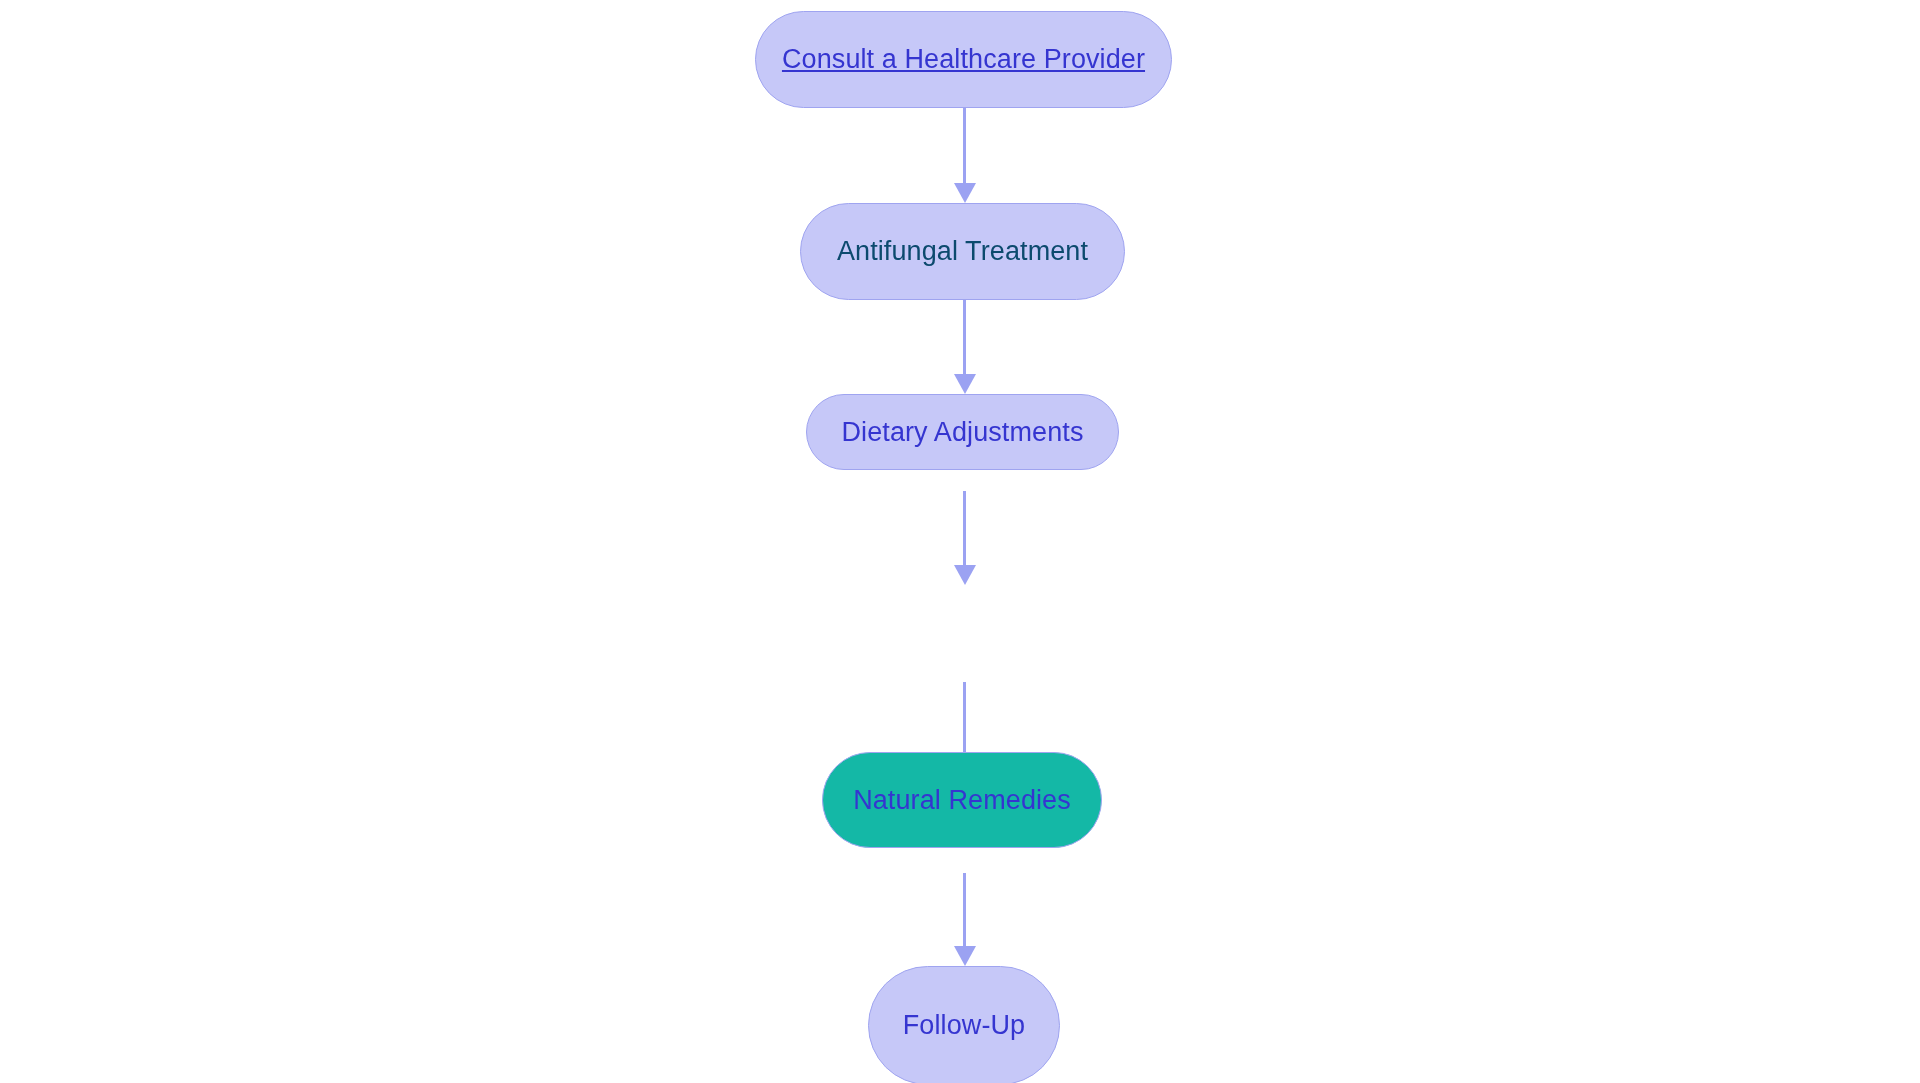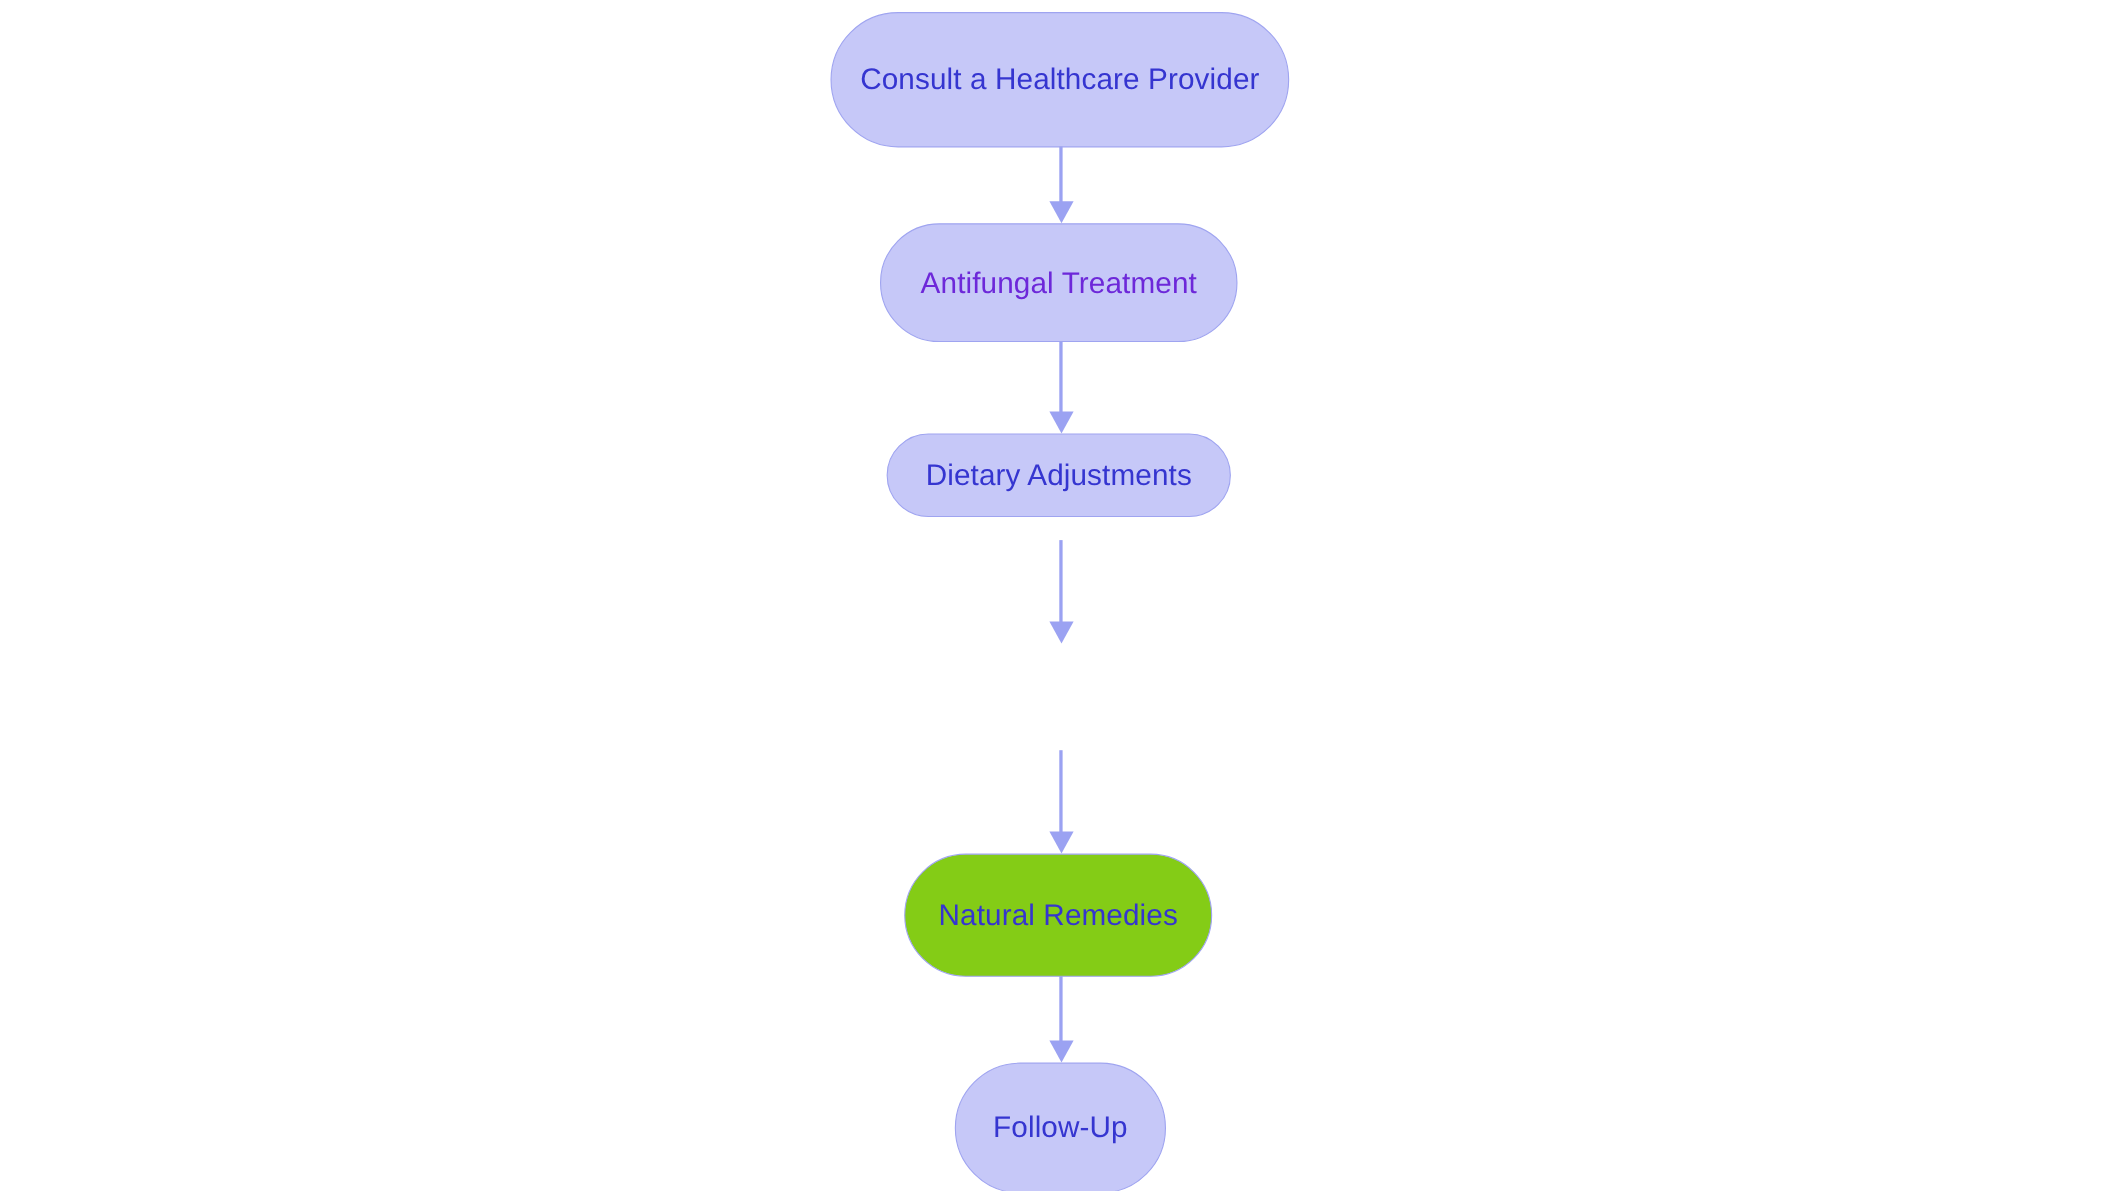"Consult a Healthcare Provider" div.flow-node { height: 123px -> 97px; text-decoration: none -> underline }
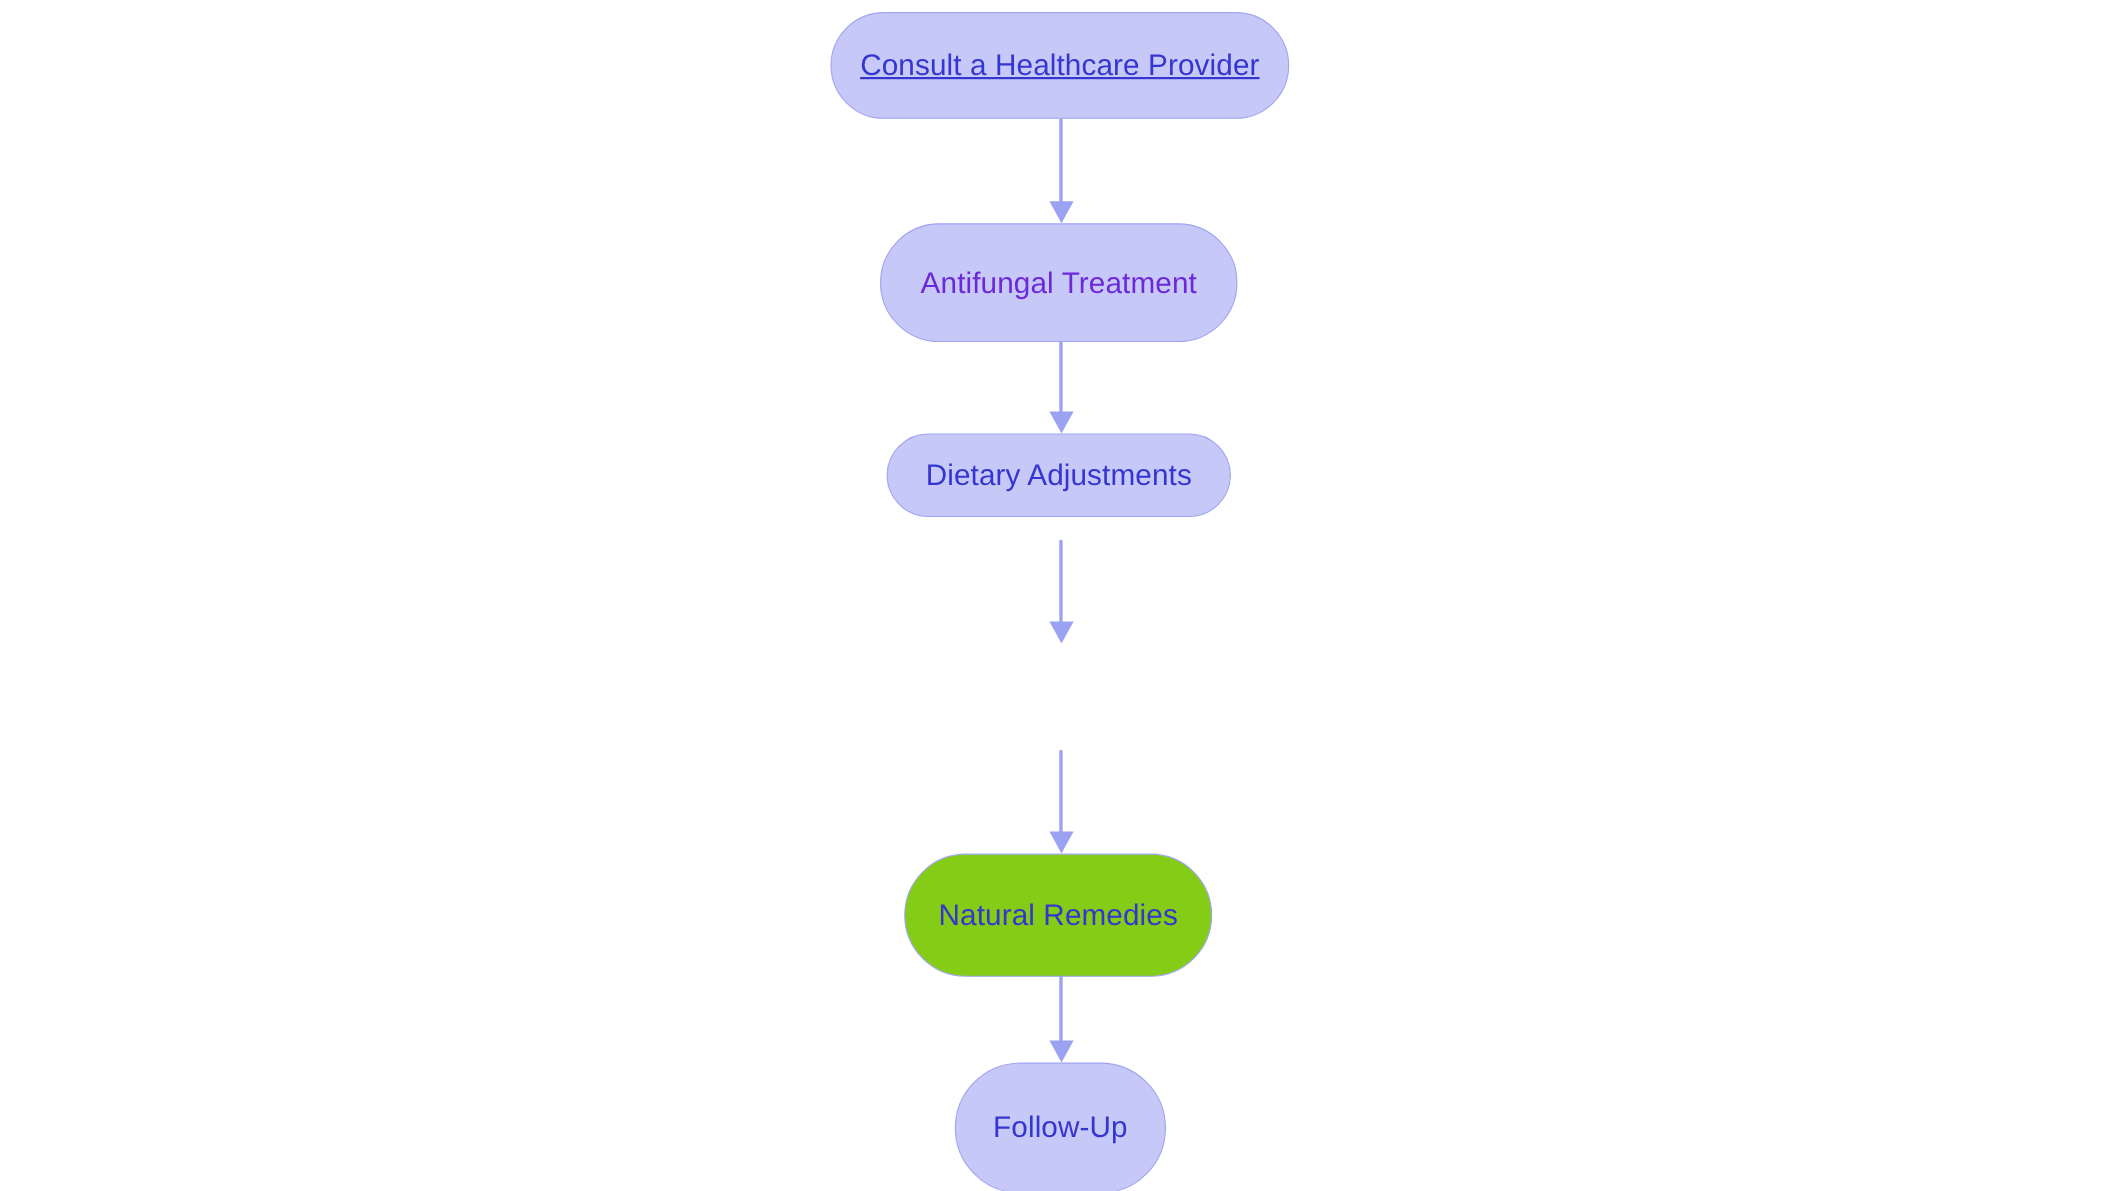"Antifungal Treatment" div.flow-node { color: #6d28d9 -> #0c4a6e; height: 108px -> 97px }
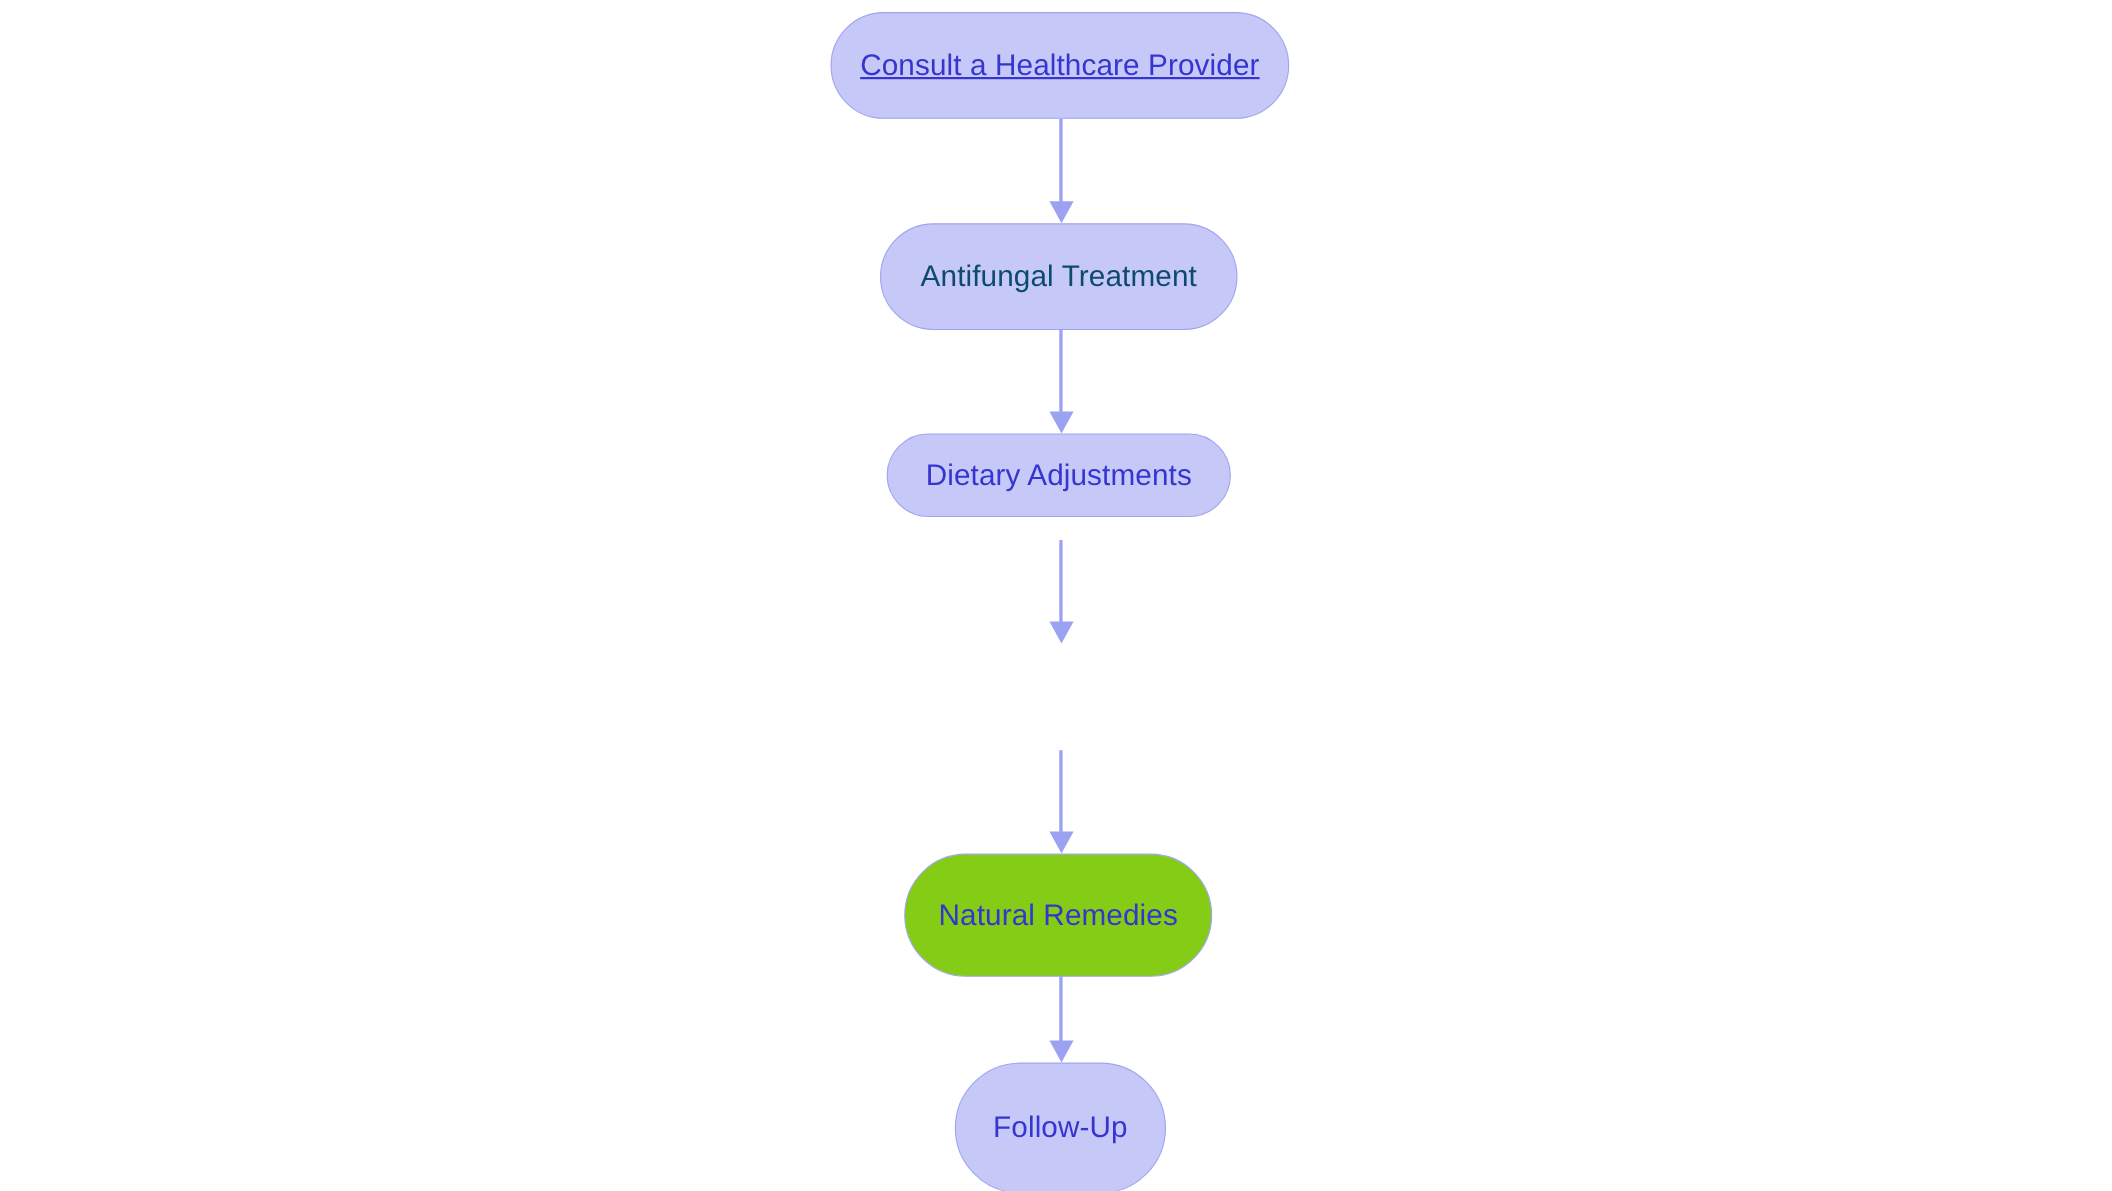"Natural Remedies" div.flow-node { background: #84cc16 -> #14b8a6; height: 112px -> 96px; top: 776px -> 752px }
